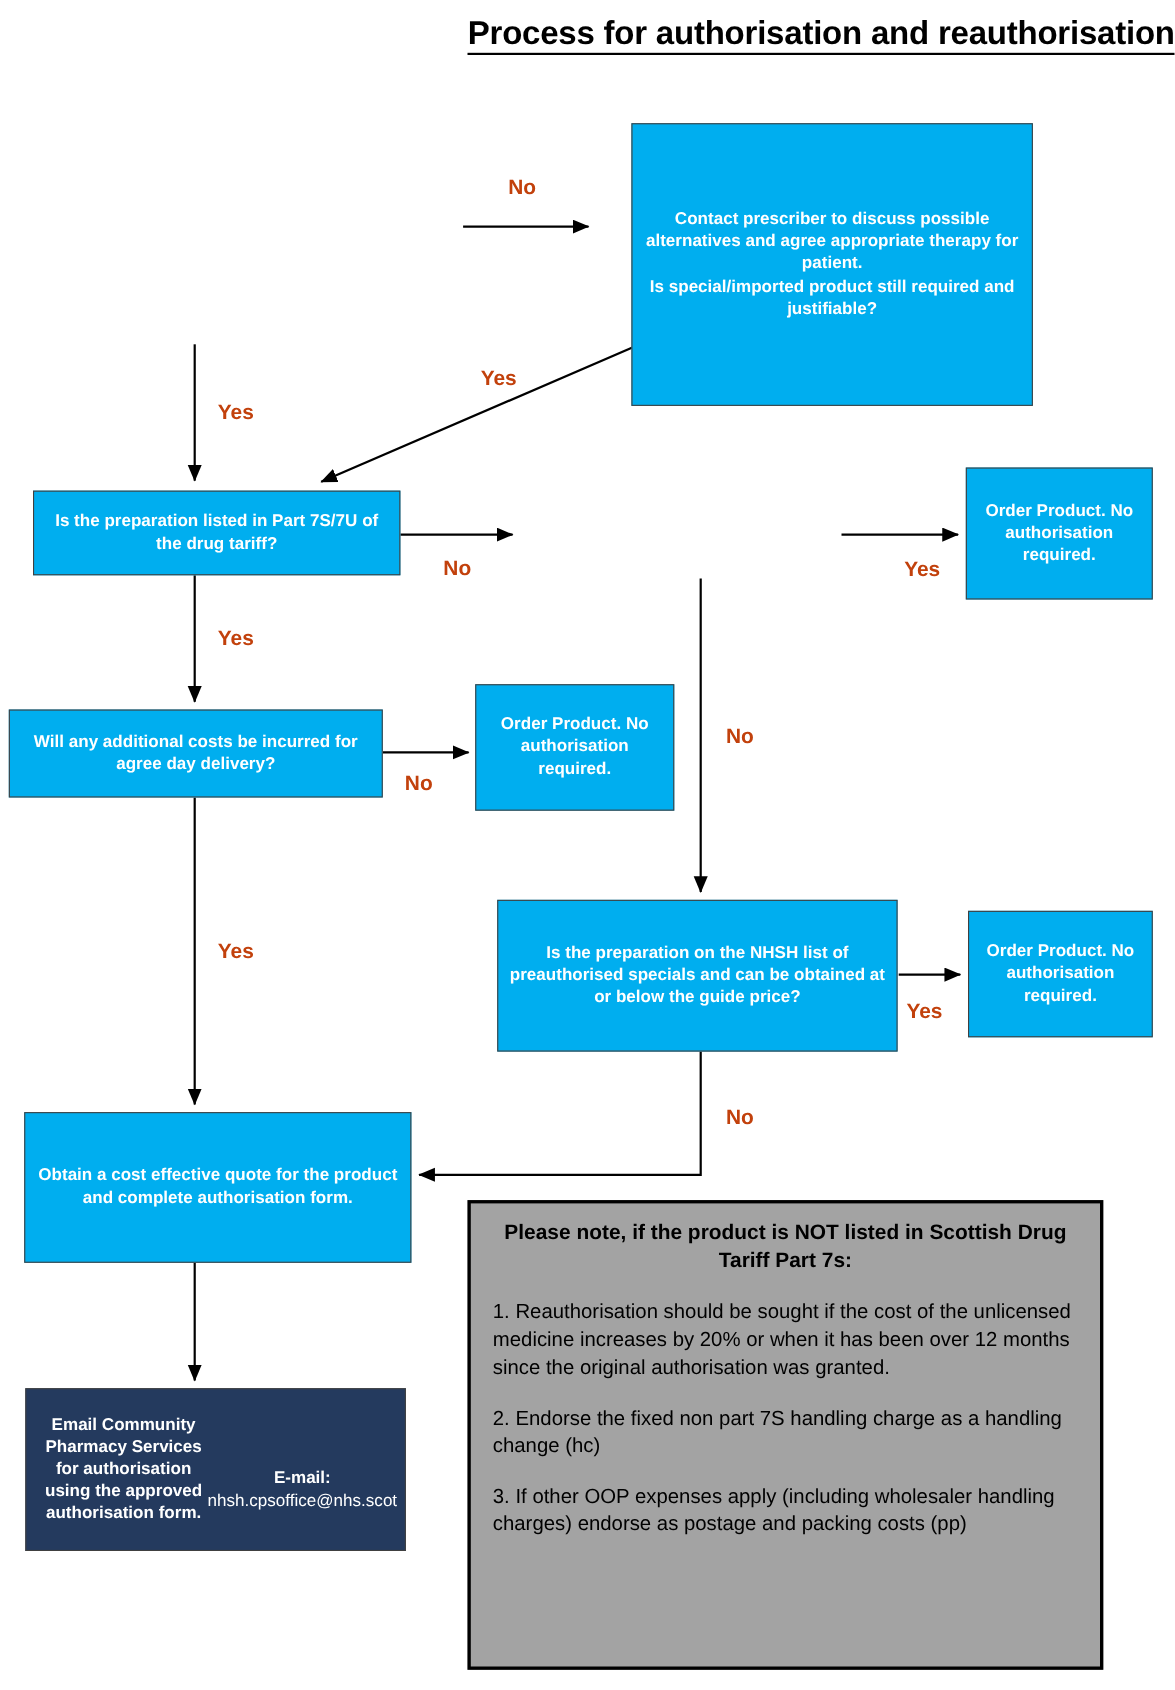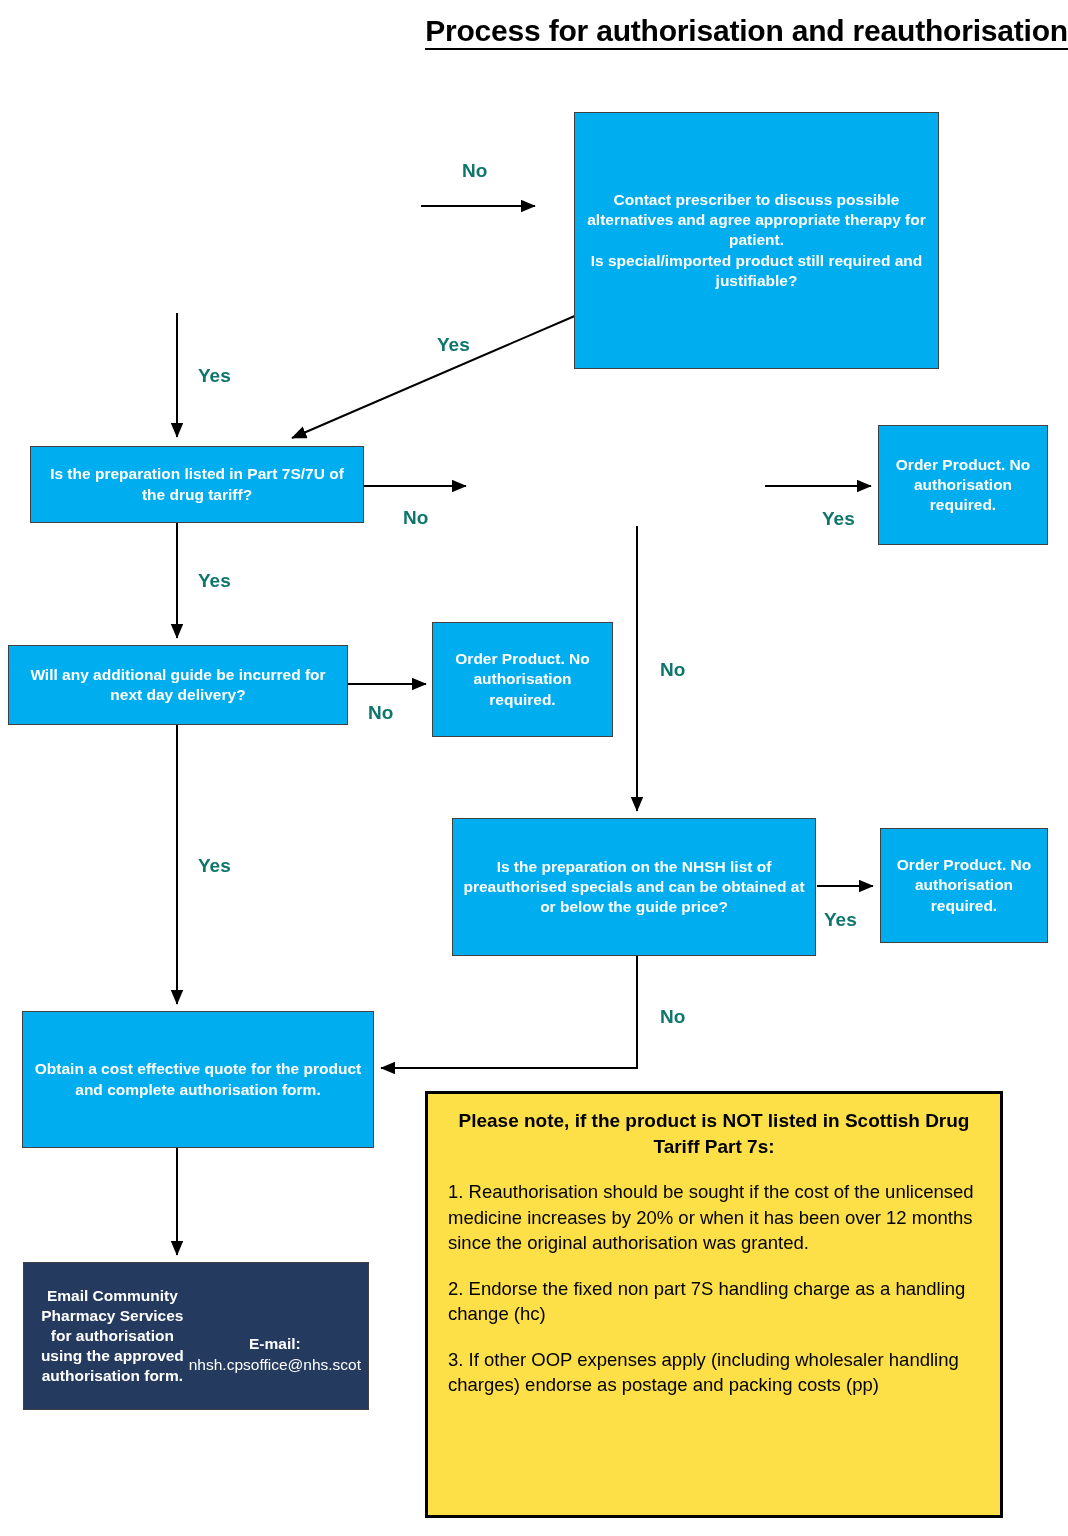"No" .edge-label { color: #0f766e -> #c2410c }
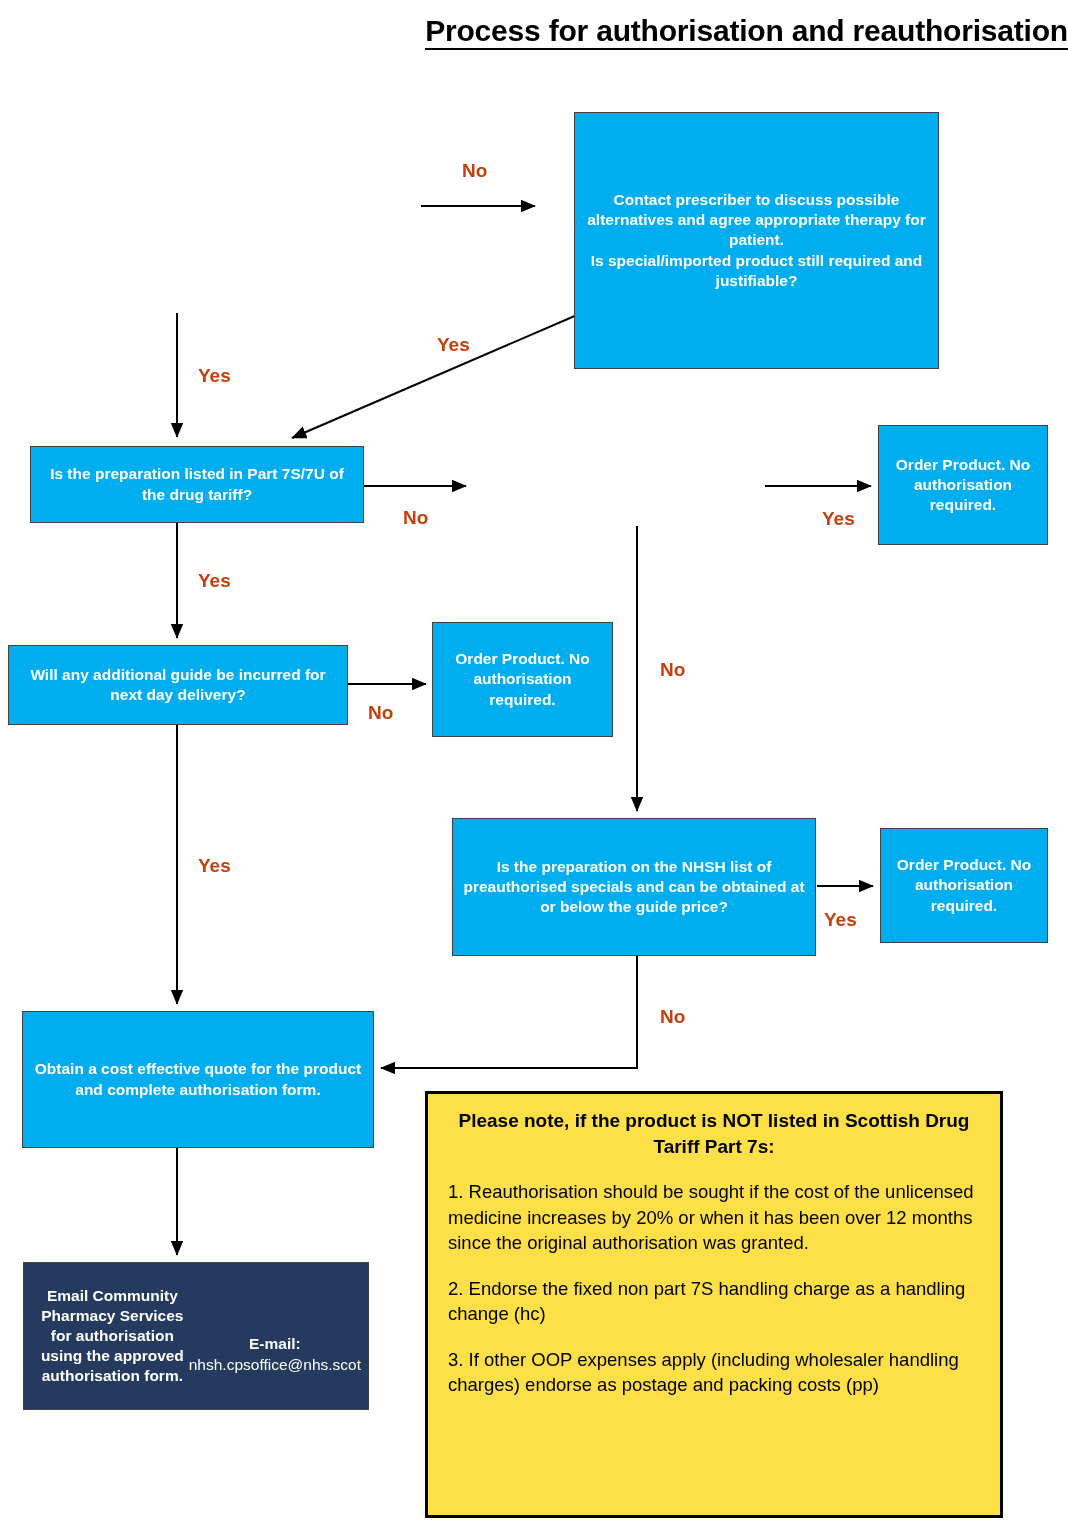"Will any additional guide be" div.node { text: guide be incurred for next -> costs be incurred for agree }
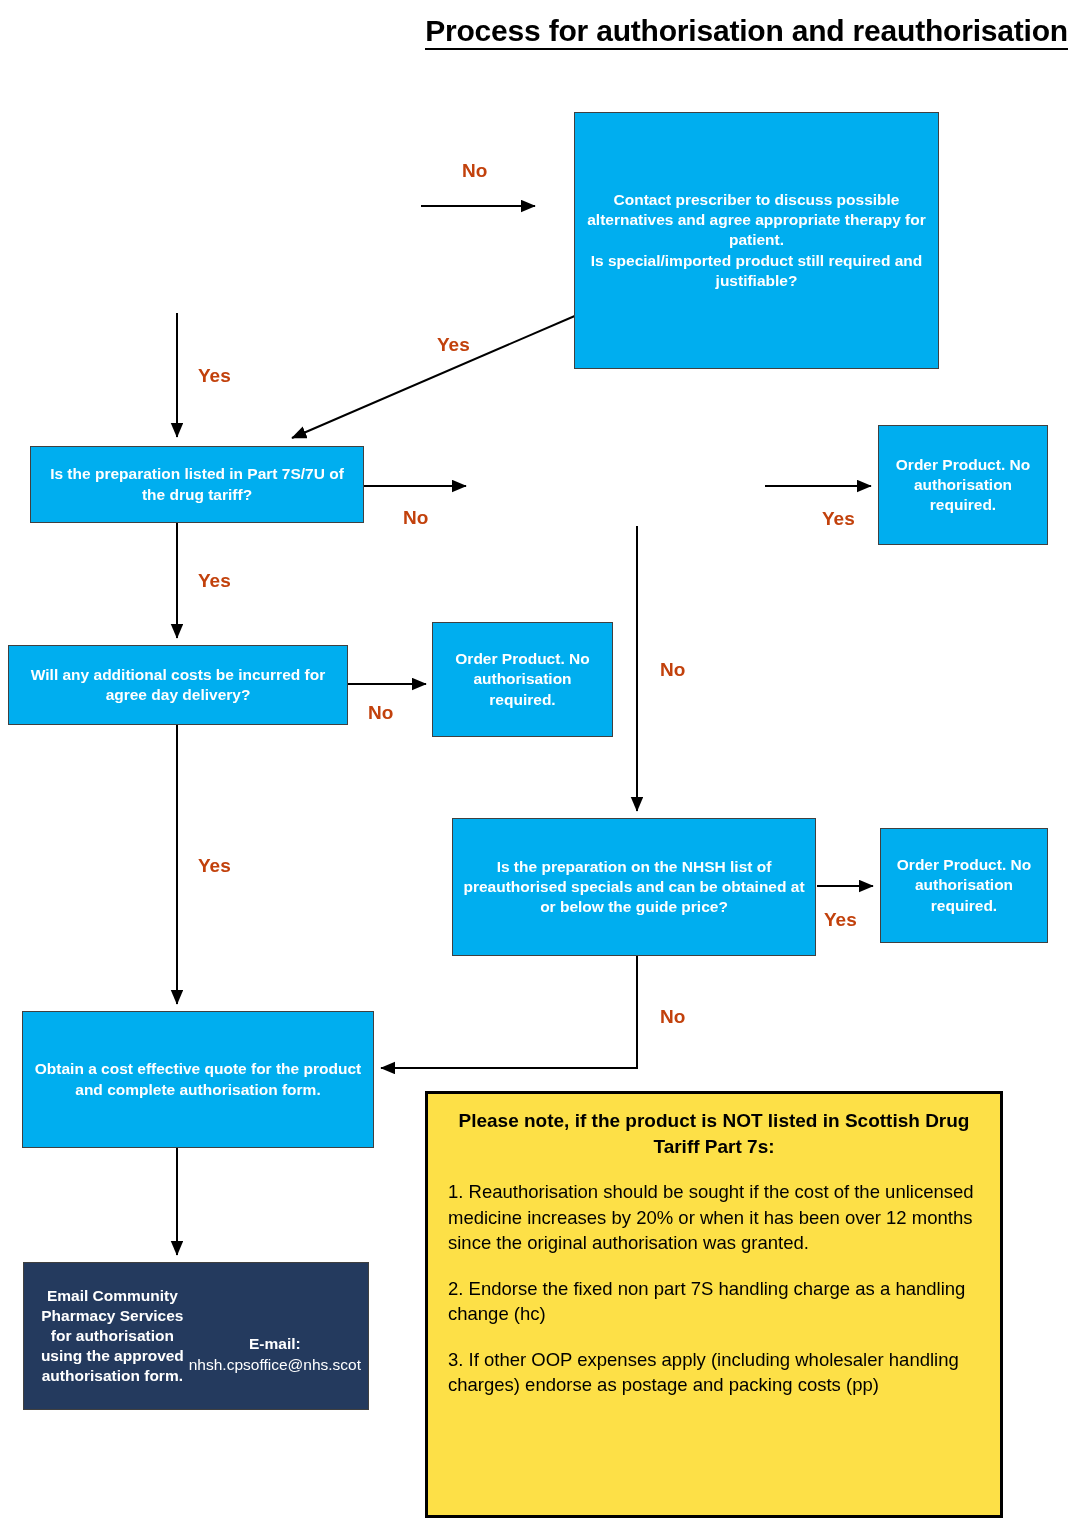"Please note, if the product" #note-panel { background: #fde047 -> #a3a3a3 }
